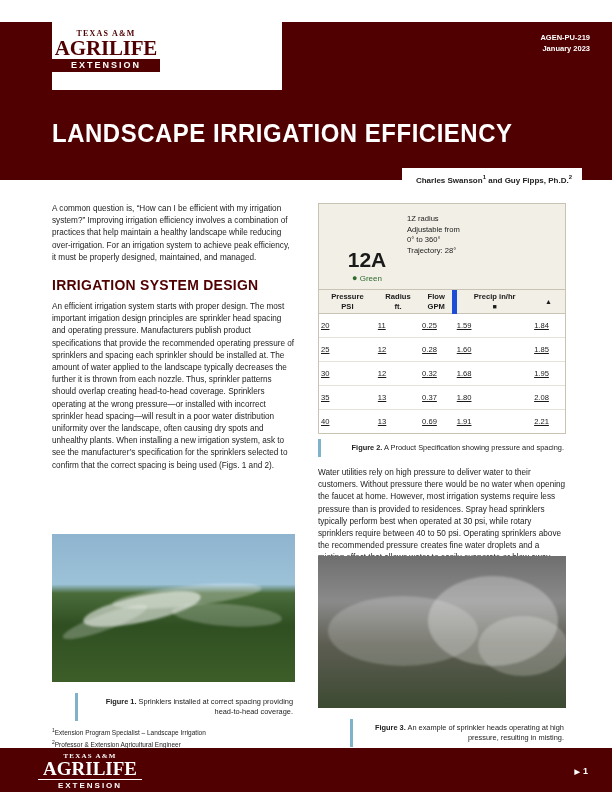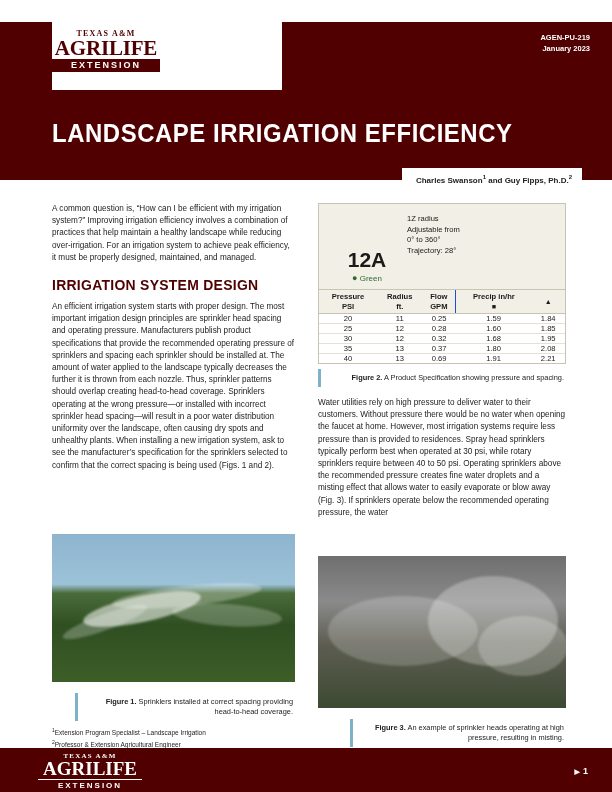"Precip in/hr" .precip-head { border-left: 1px solid #1d4ed8 -> 5px solid #1d4ed8 }
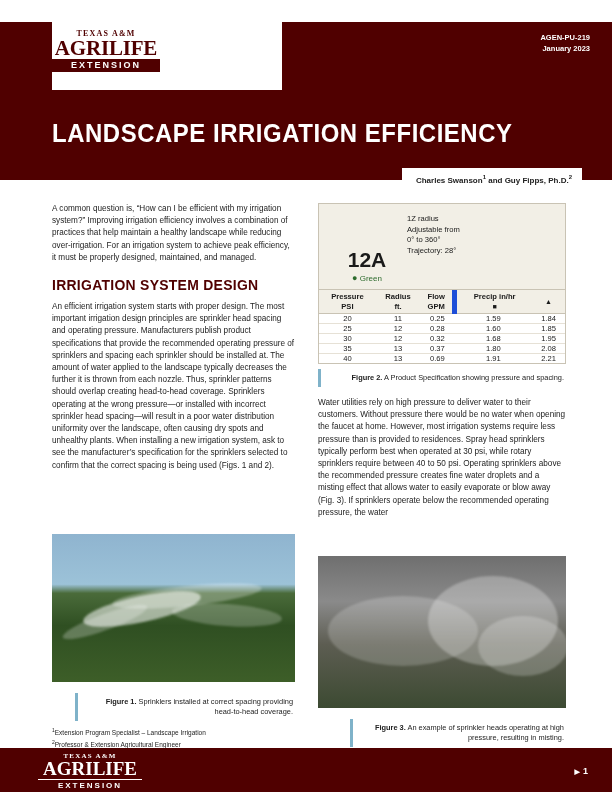"20" table.spec td { padding: 0 2px -> 7px 2px; text-align: center -> none; text-decoration: none -> underline }
